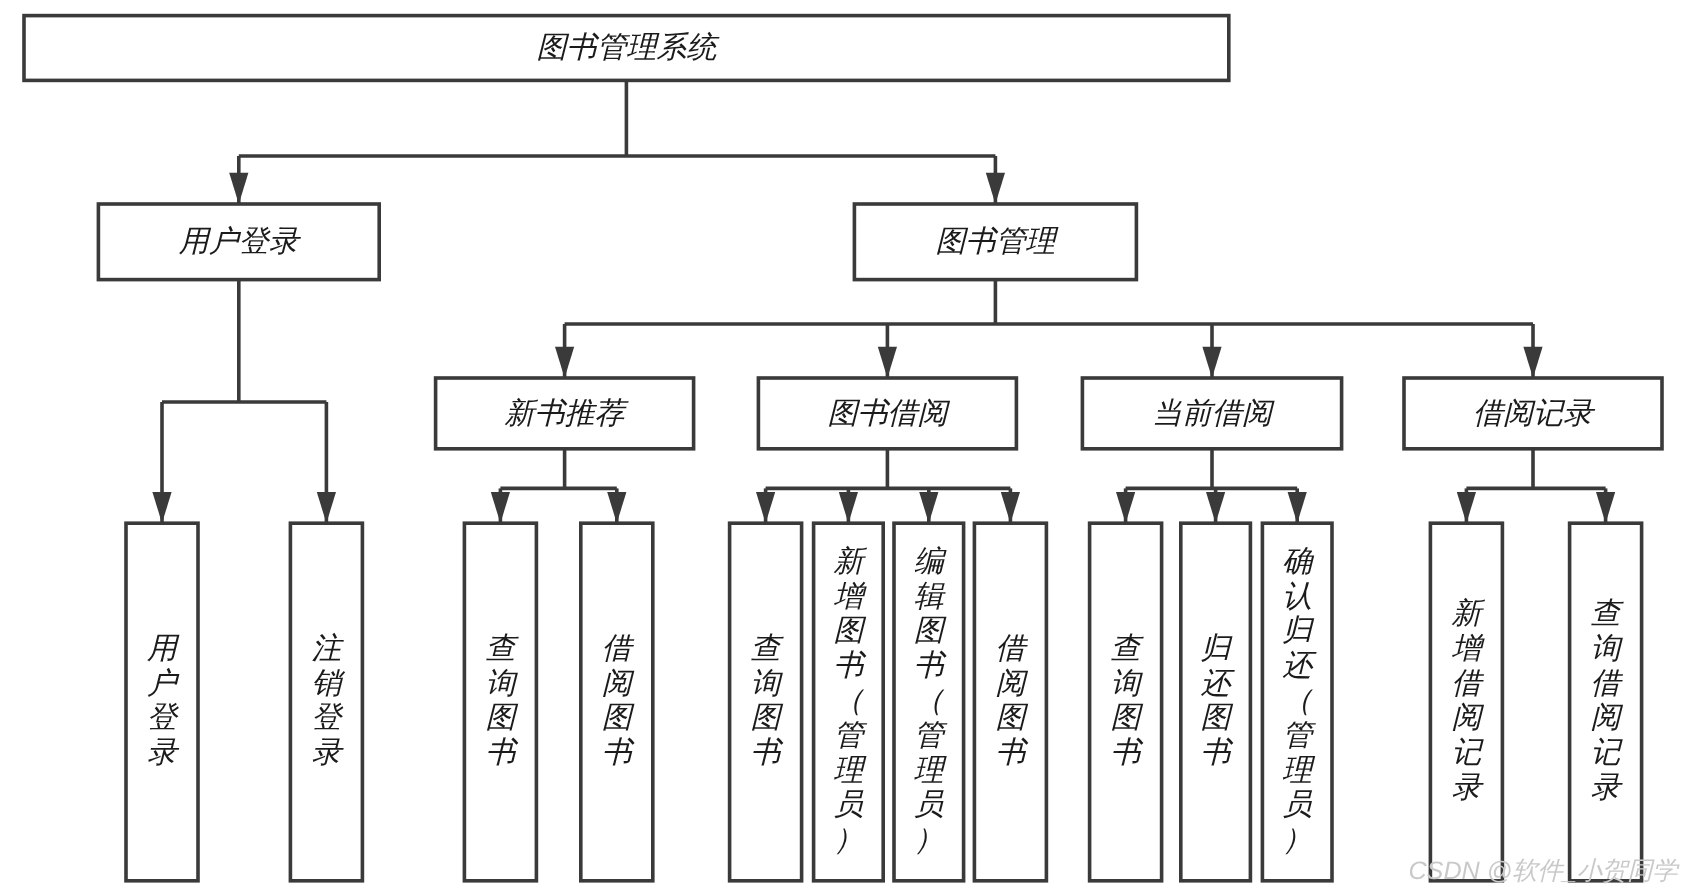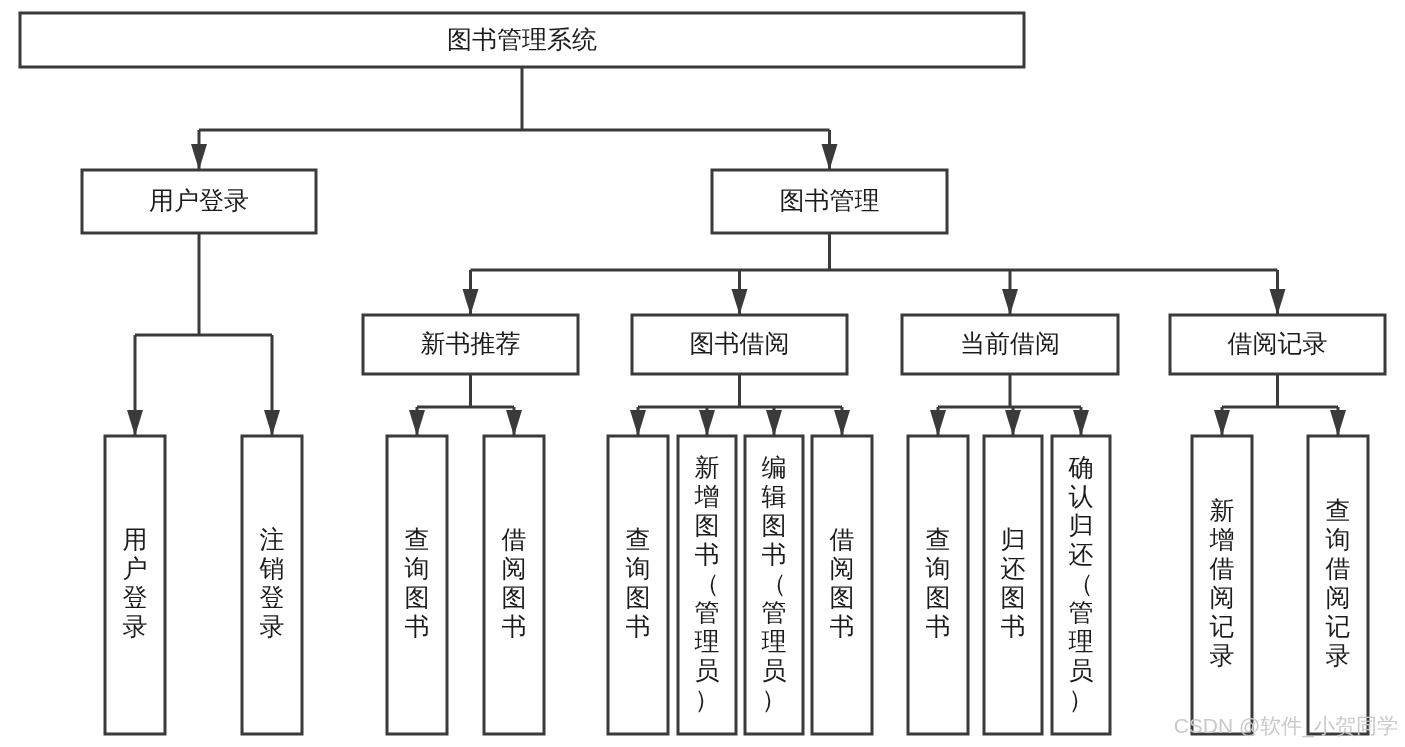"图书管理系统" #diagram-root { font-style: none -> italic }
